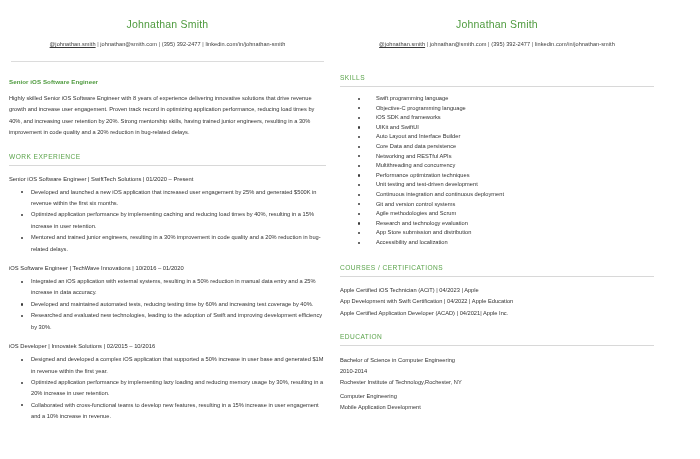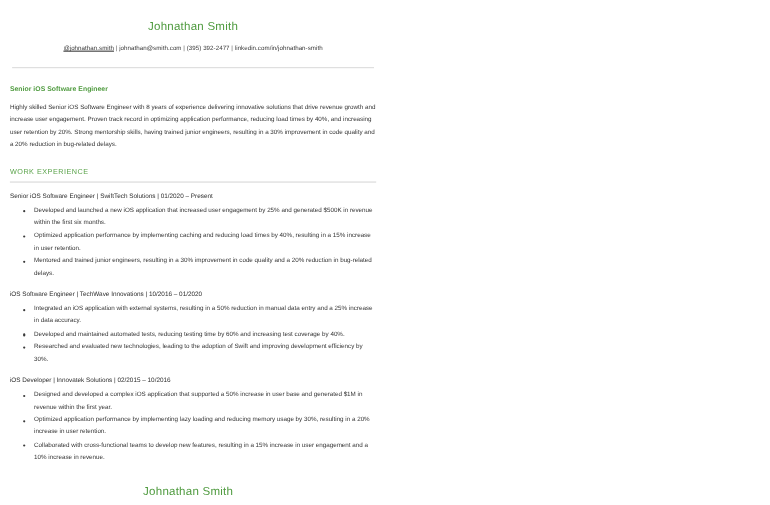"Johnathan Smith" .page { flex-direction: column -> none }
